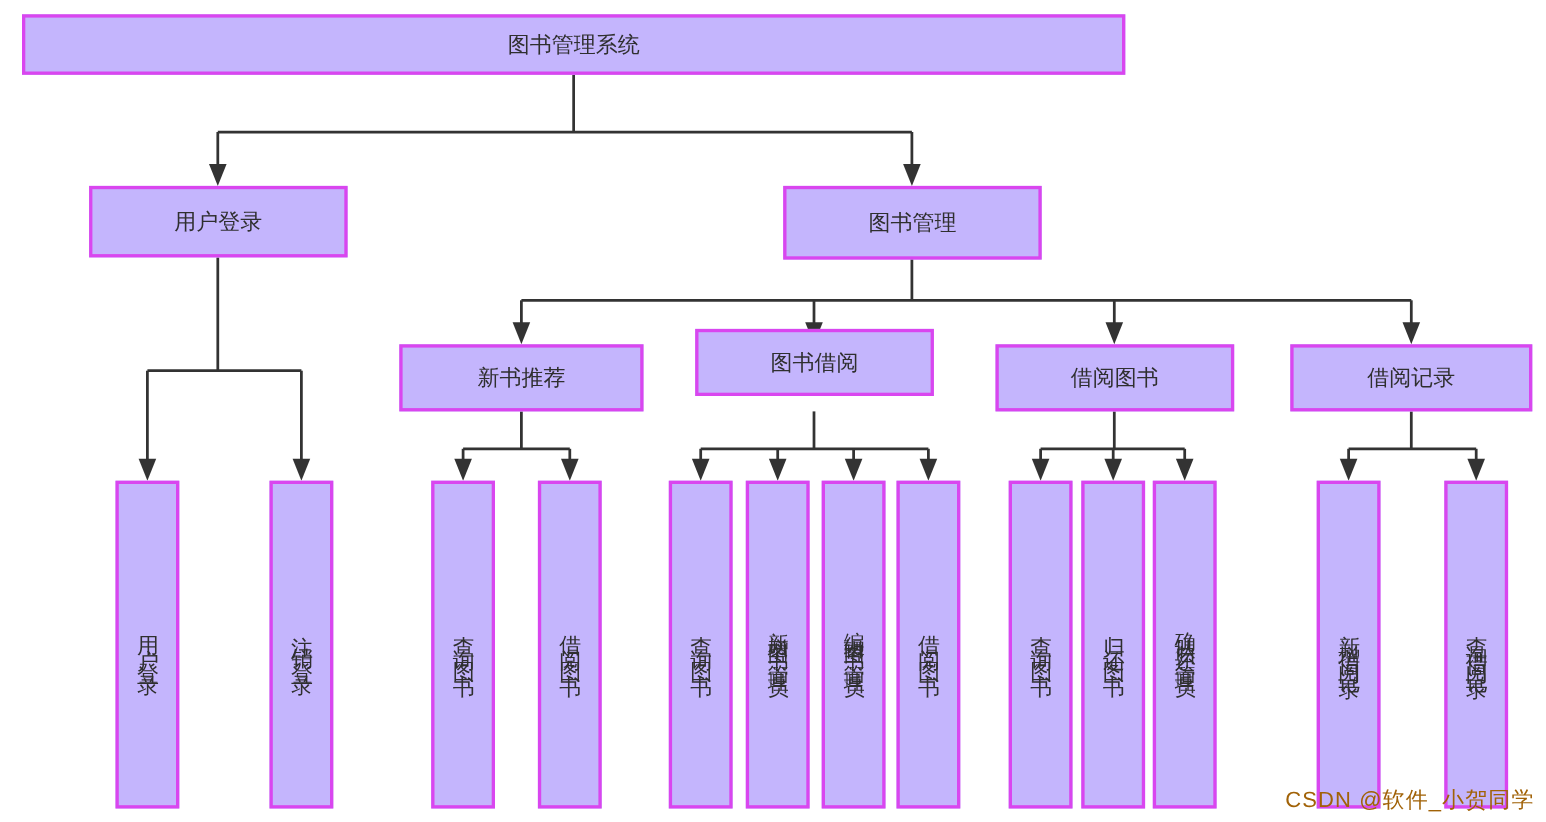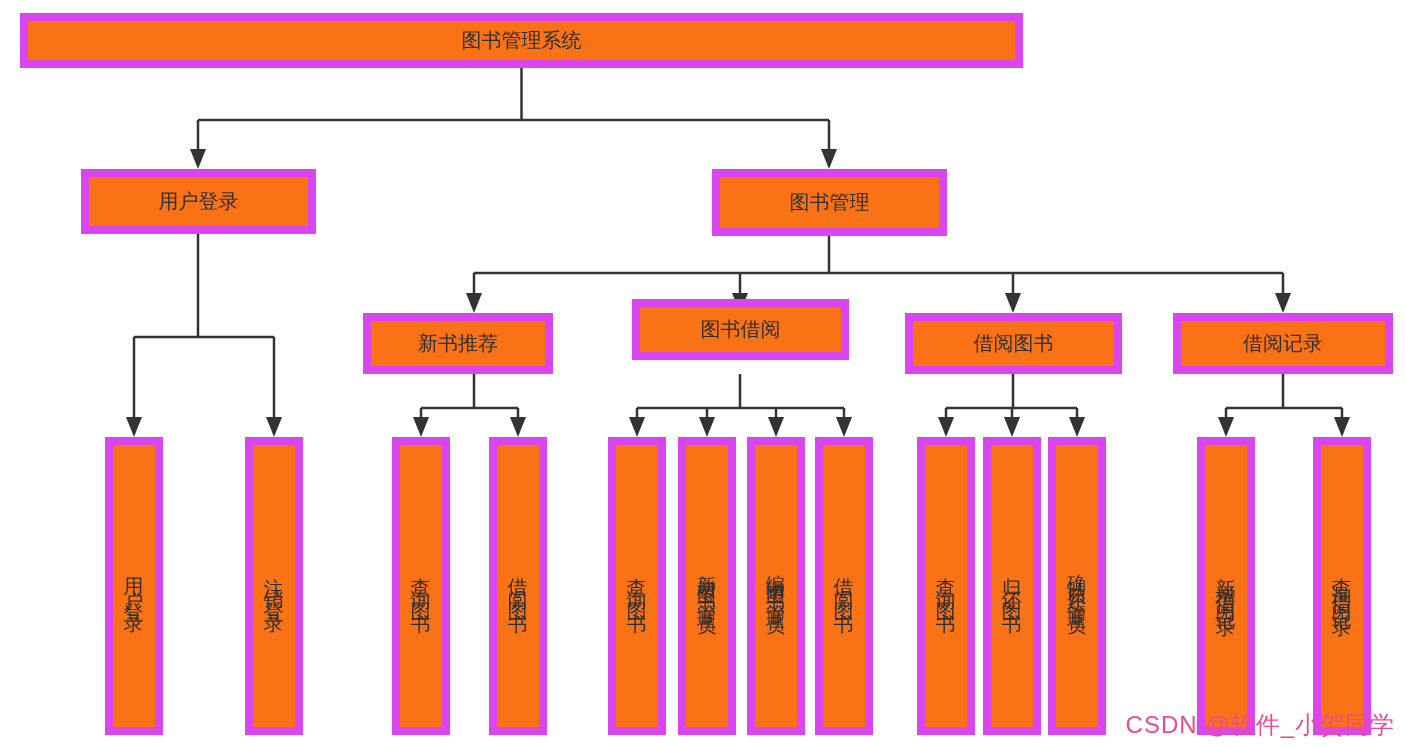"图书管理系统" .node { background: #f97316 -> #c4b5fd; border: 8px solid #d946ef -> 3px solid #d946ef }
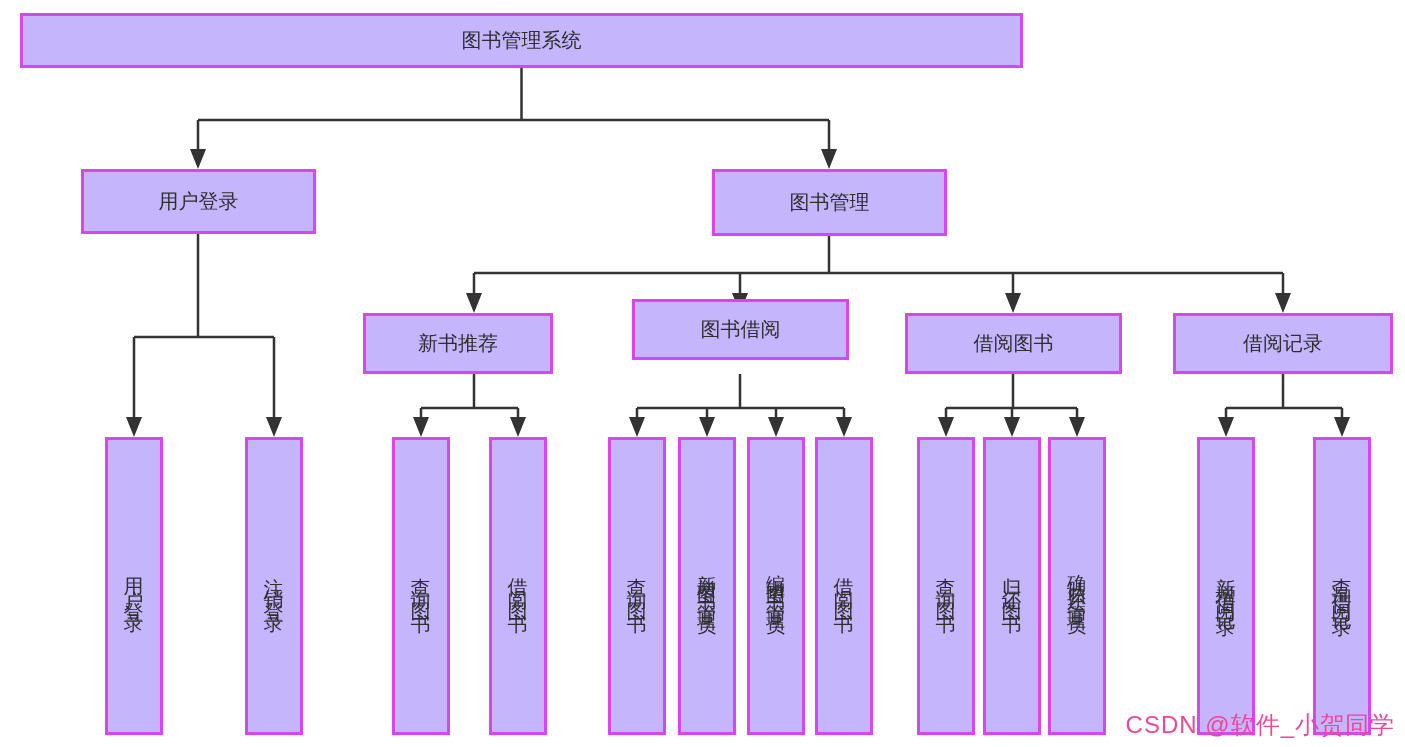"新书推荐" div.node { width: 190px -> 222px }
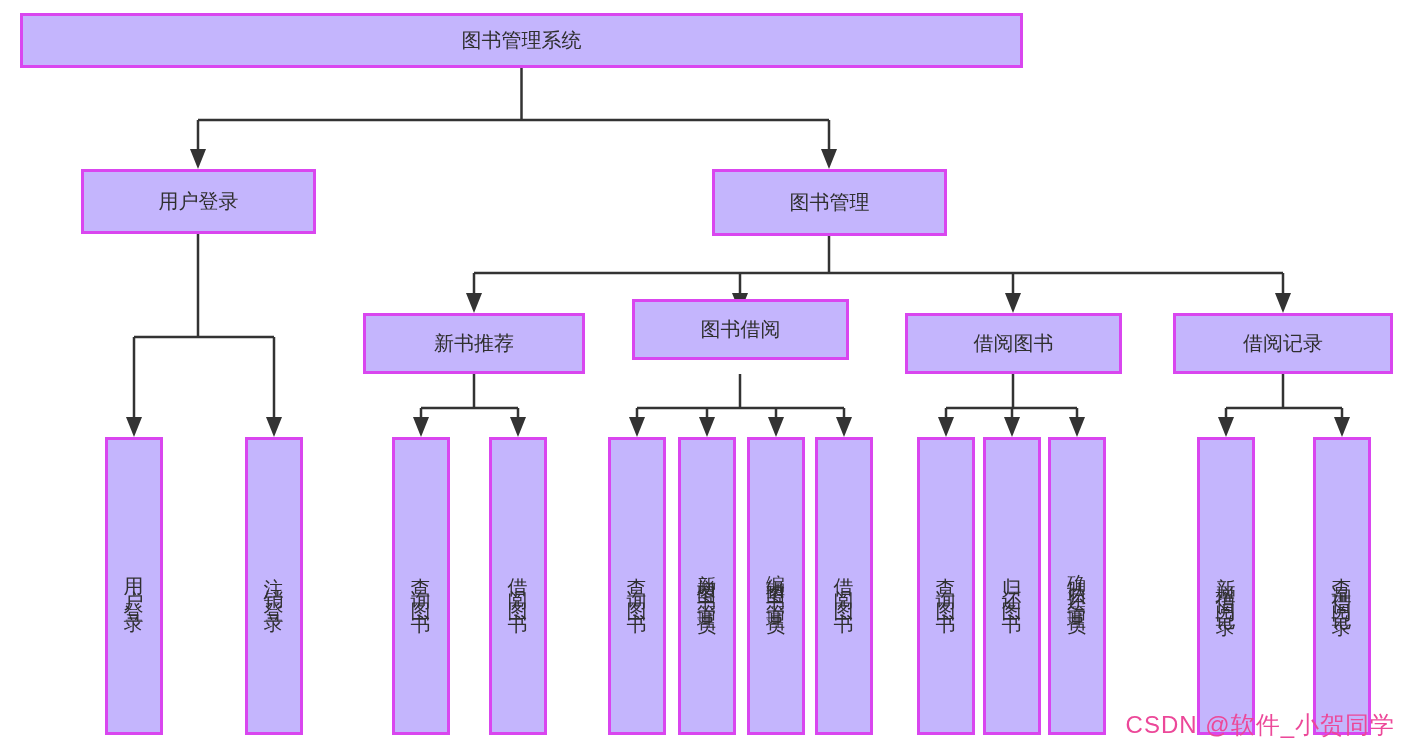"CSDN @软件_小贺同学" .watermark { color: #ec4899 -> #a16207; font-size: 24px -> 20px }
